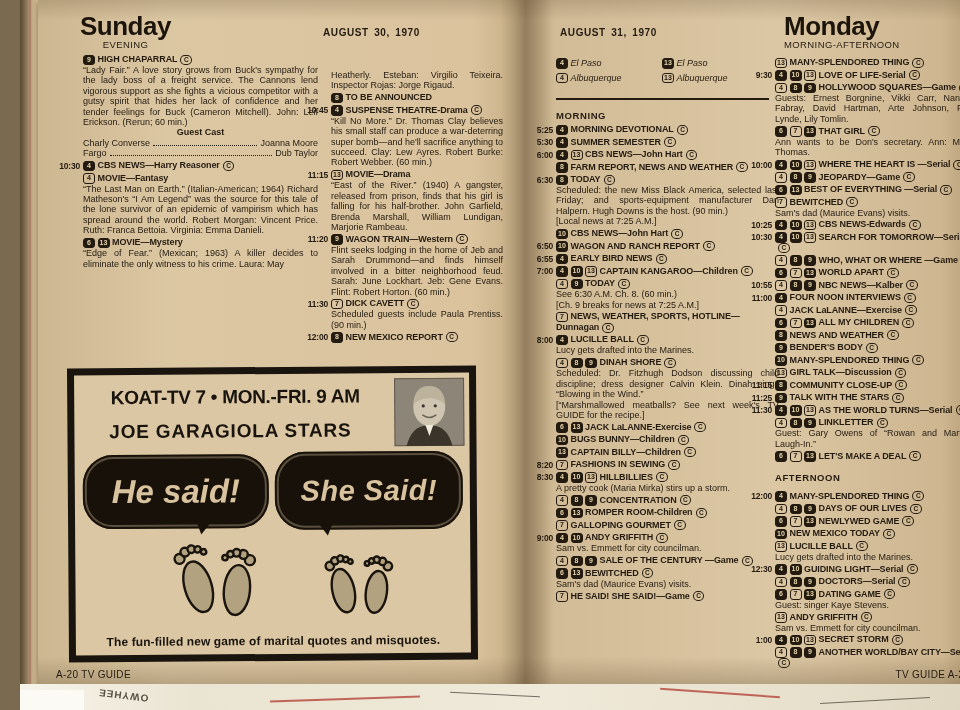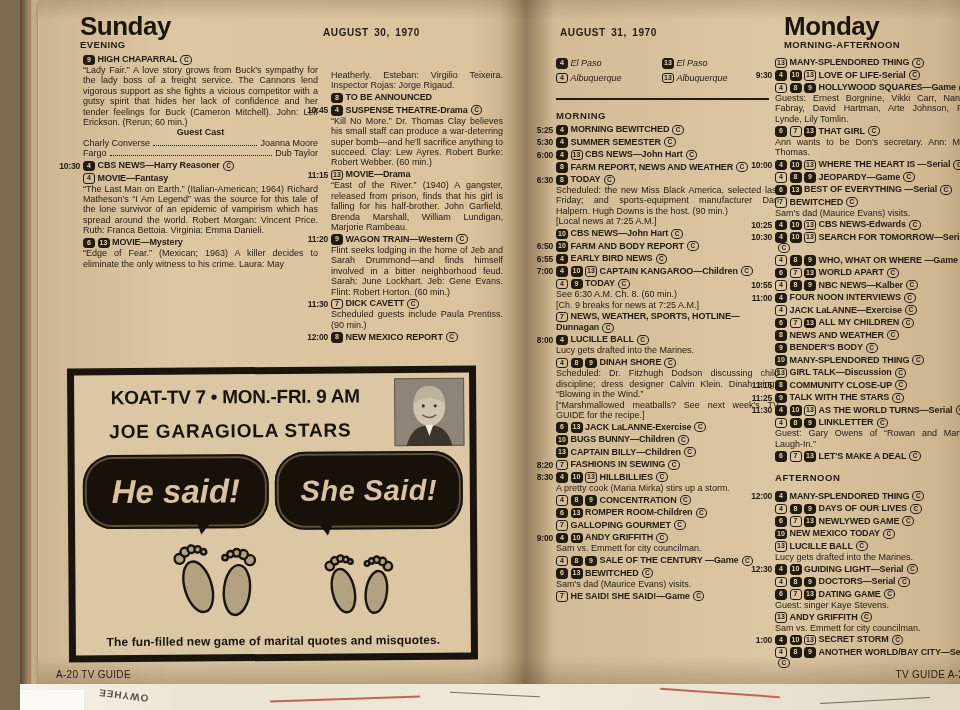"EVENING" .day-h2 { font-weight: 700 -> 400; text-align: none -> center }
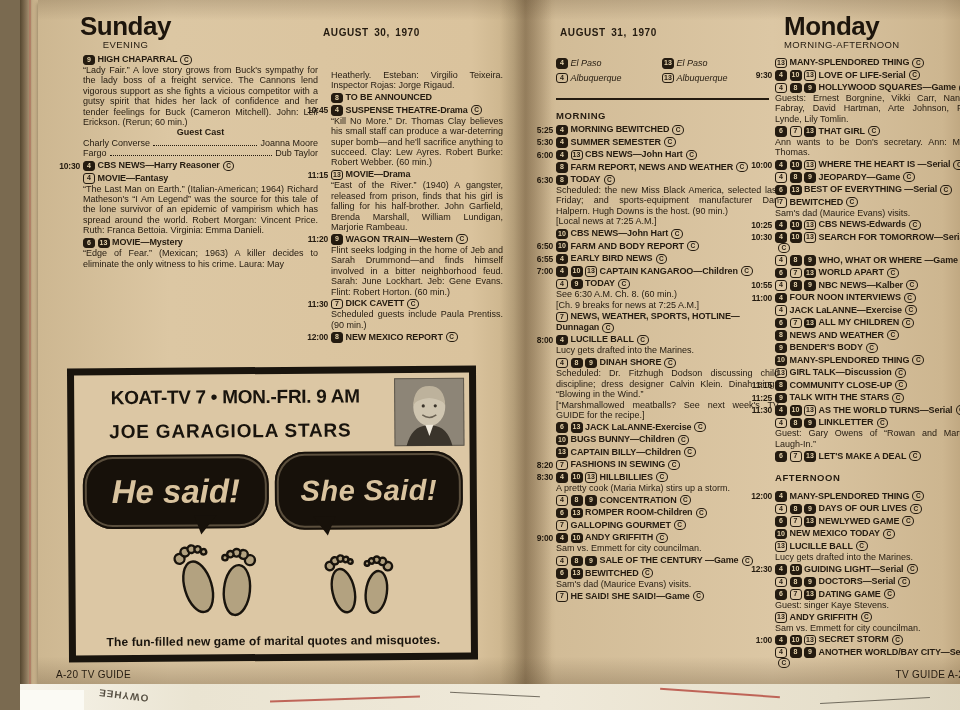"MORNING BEWITCHED" span.etitle { text: BEWITCHED -> DEVOTIONAL }
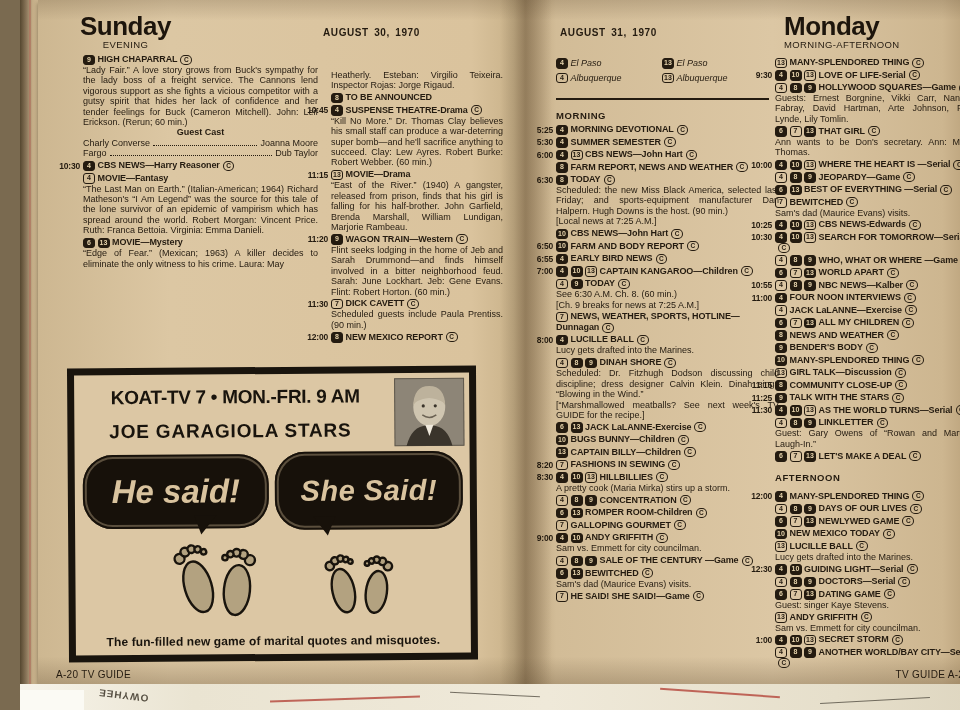"FARM AND BODY REPORT" span.etitle { text: FARM AND BODY -> WAGON AND RANCH }
